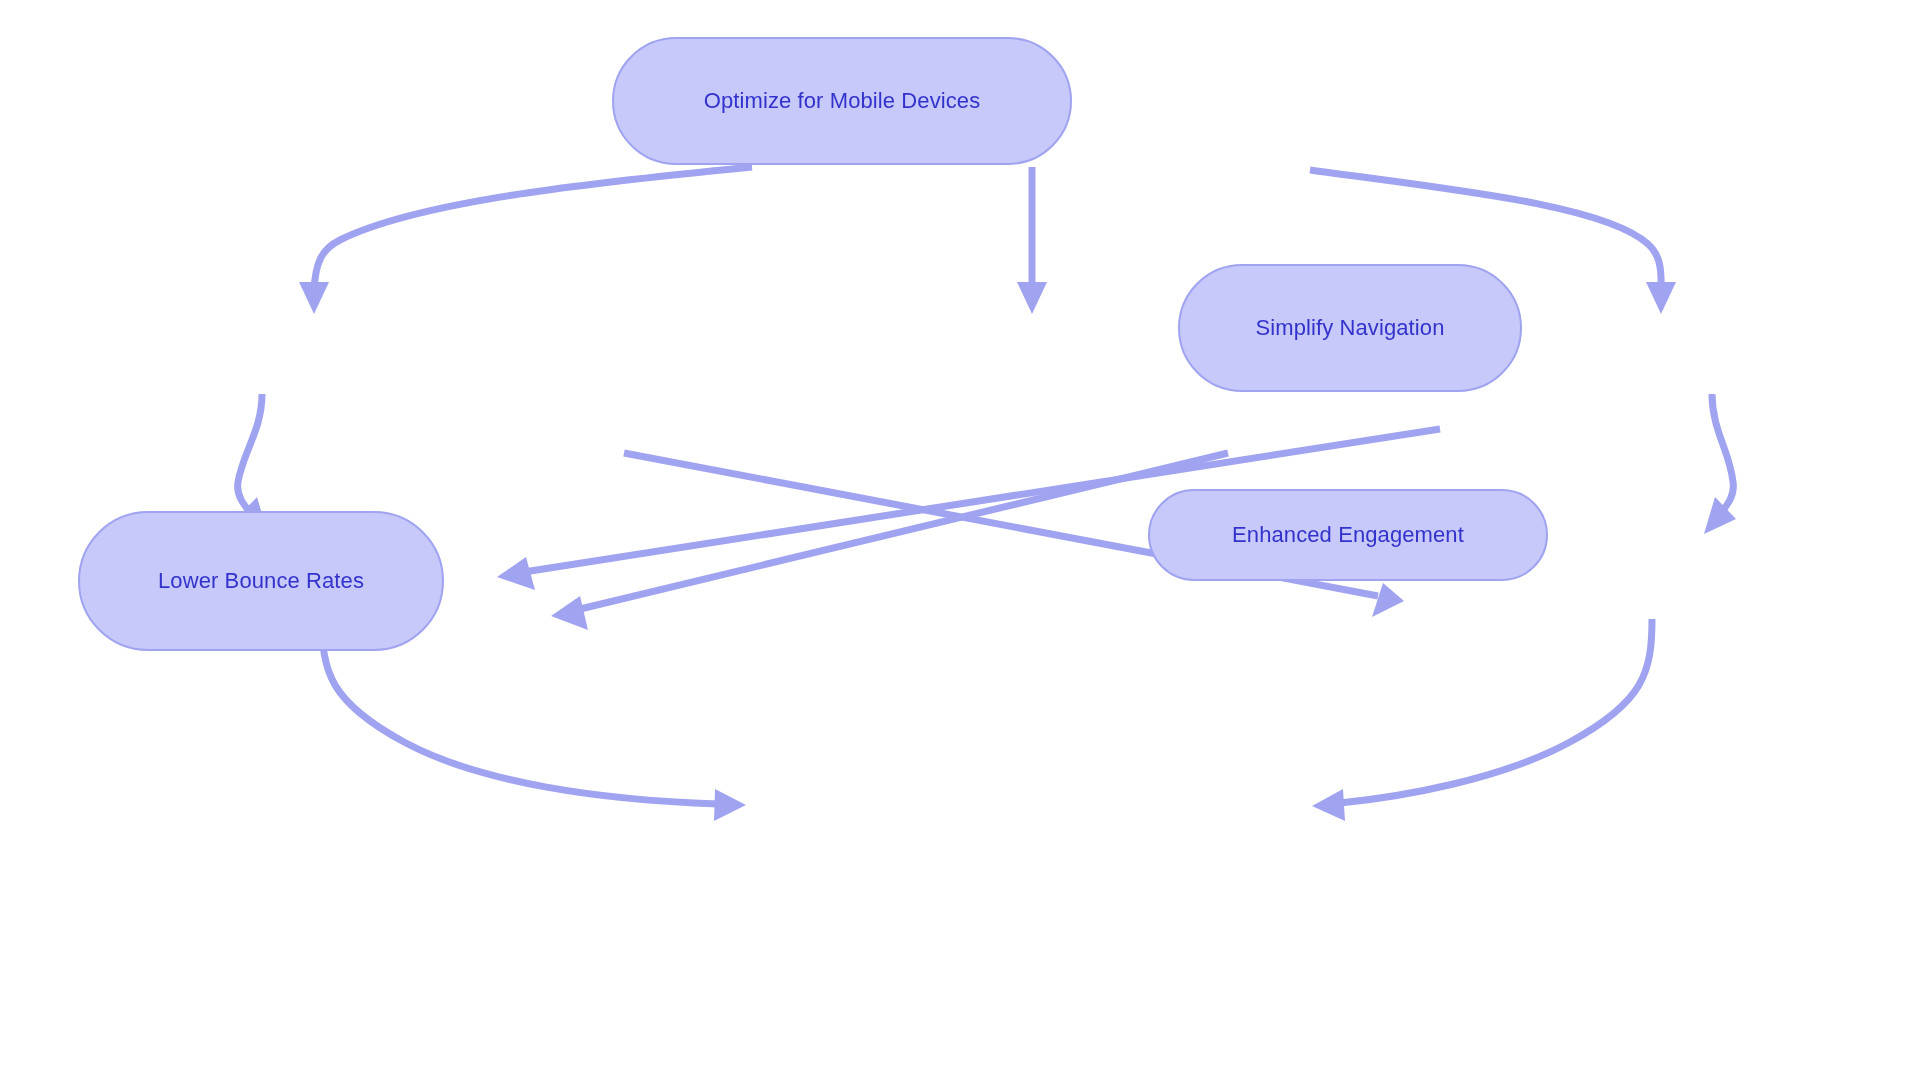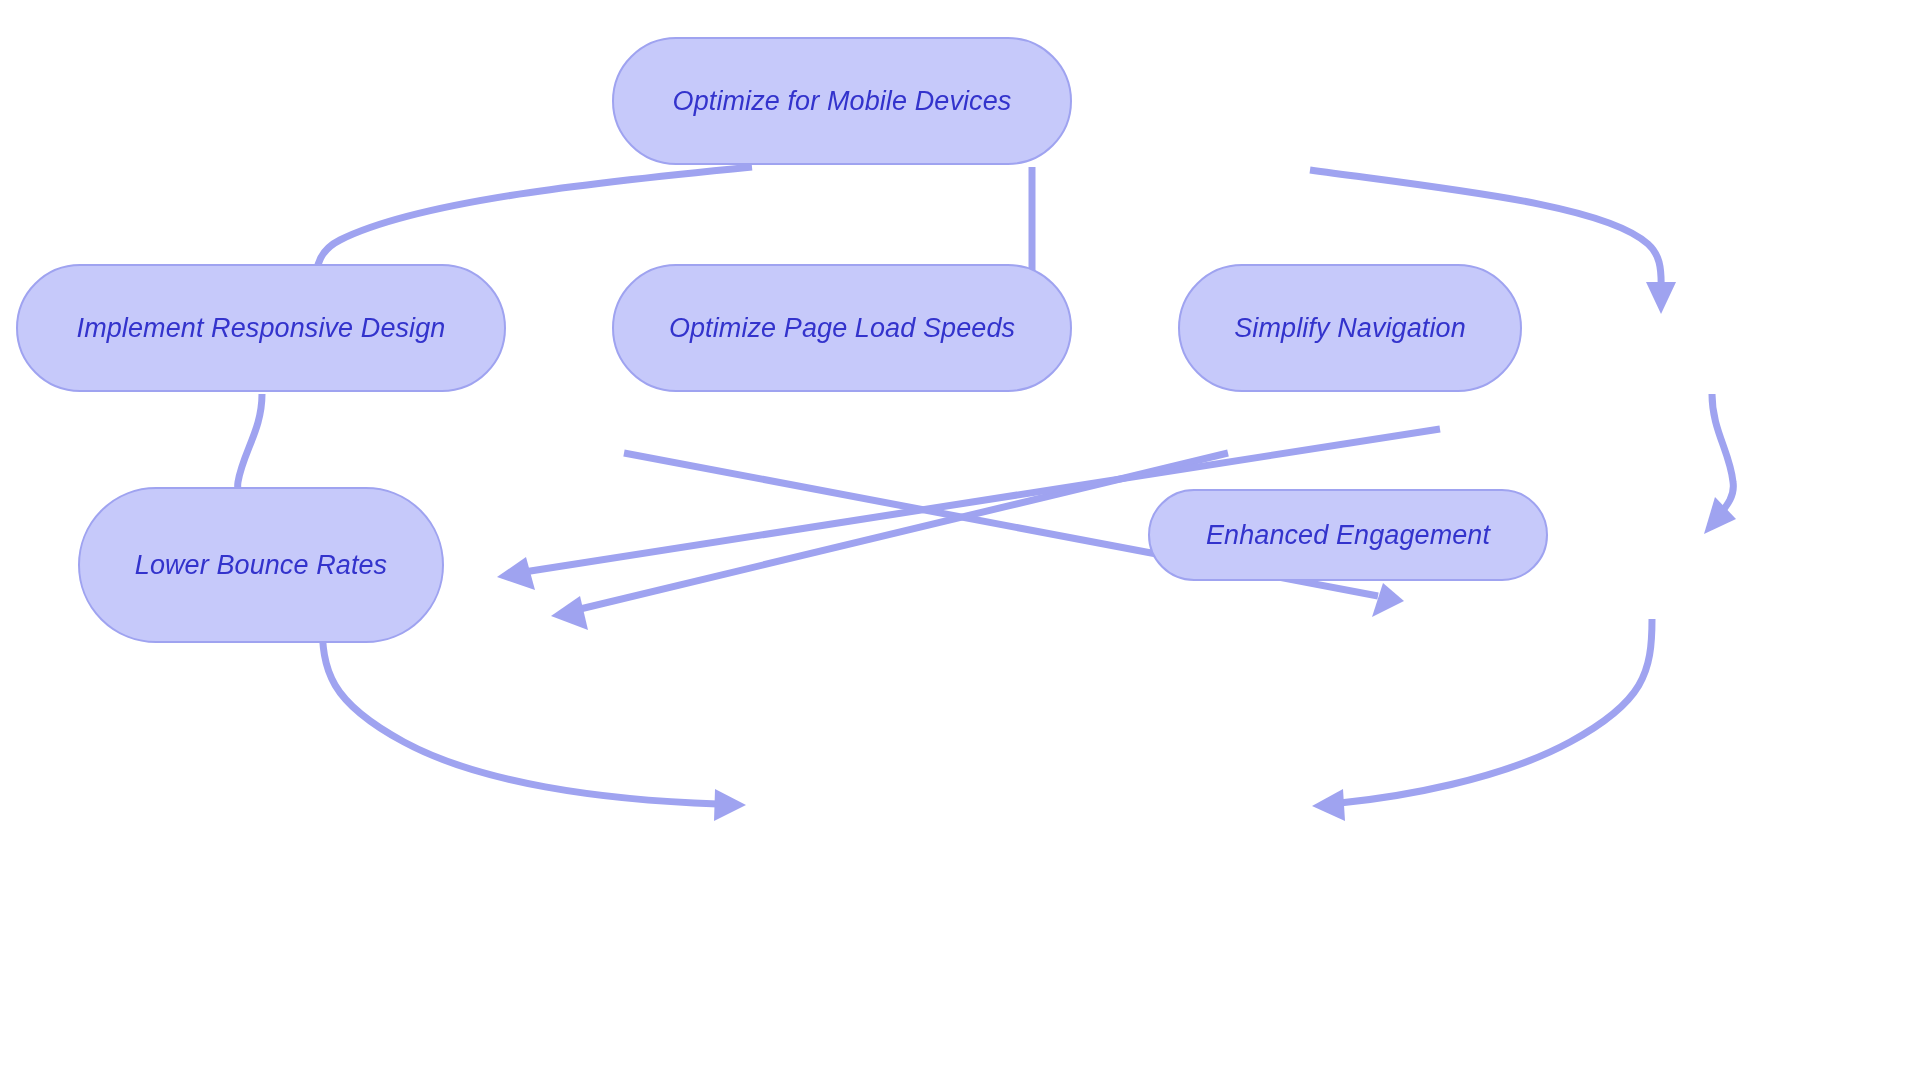"Optimize for Mobile Devices" .node-label { font-size: 27px -> 22px; font-style: italic -> none }
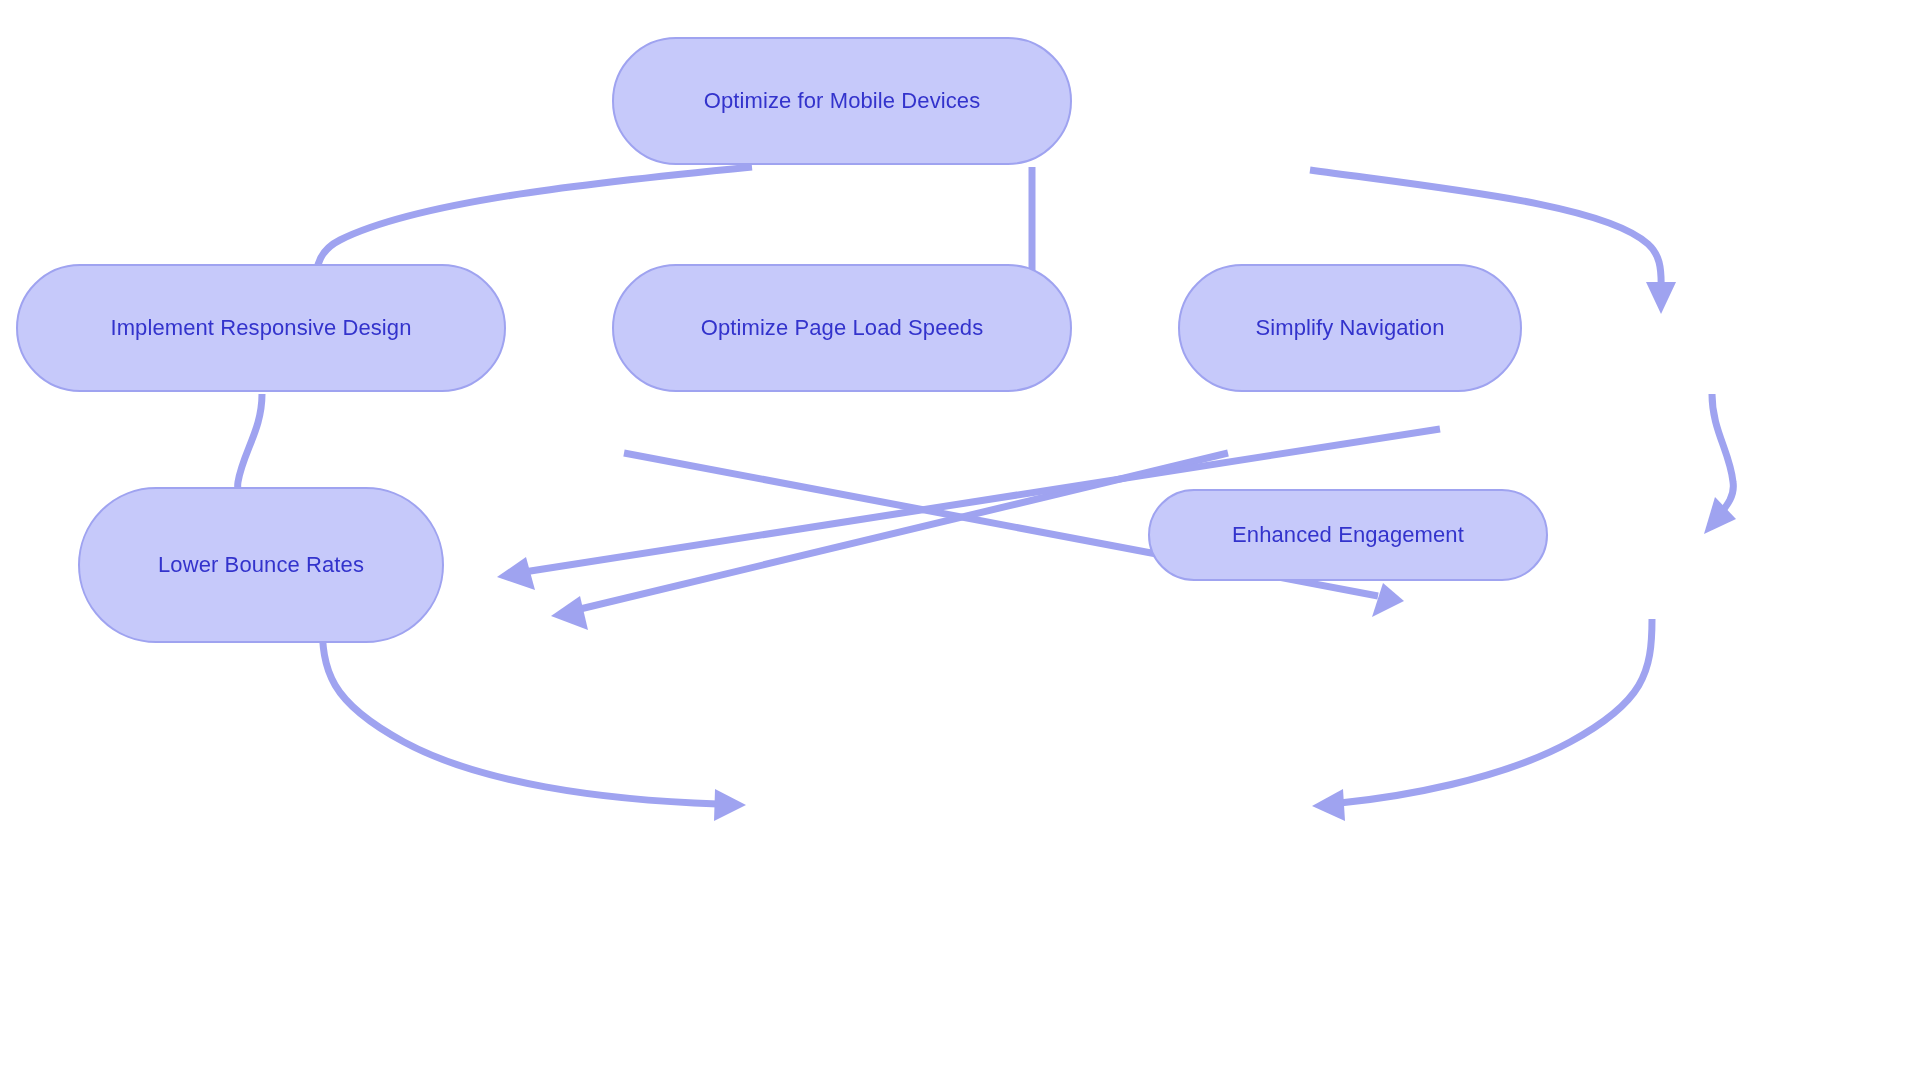"Implement Responsive Design" div.node { html: <div> <span>Implement Responsive Design</span> </div> -> none }
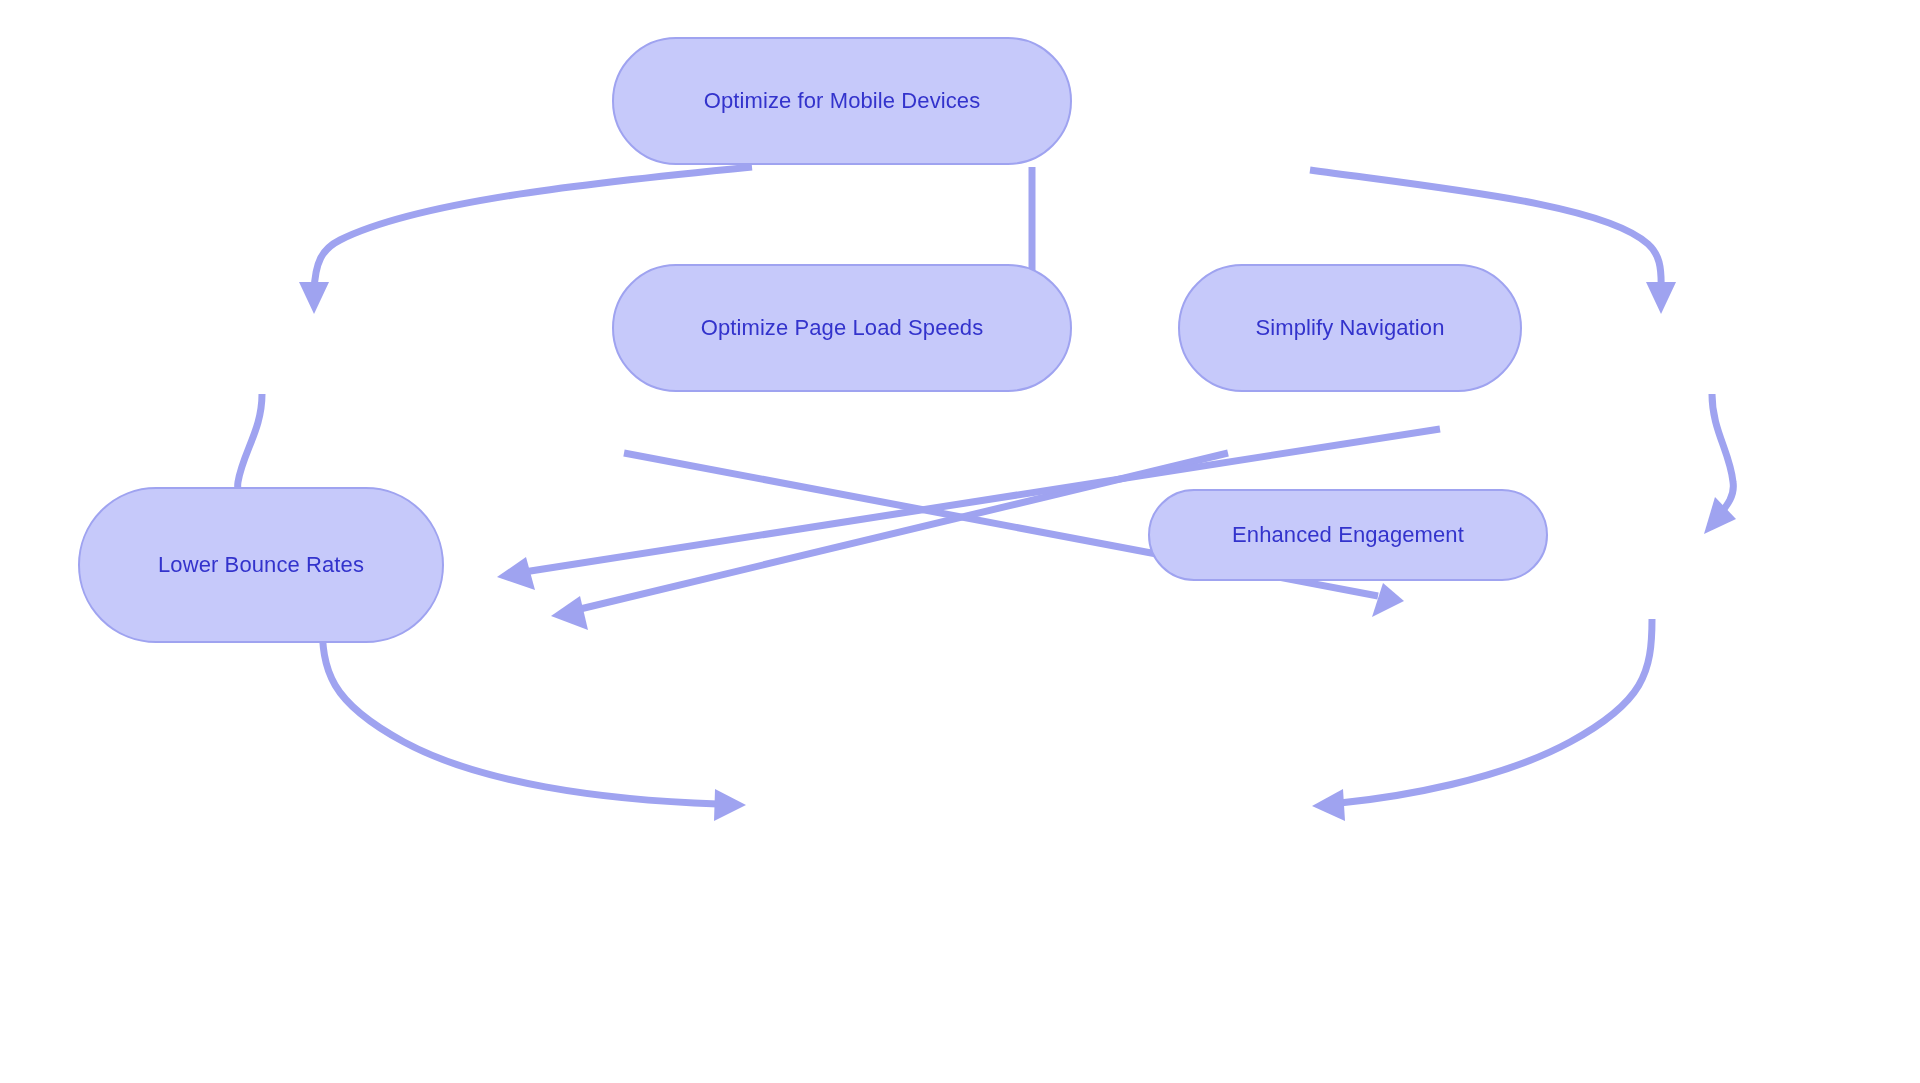"Optimize Page Load Speeds" div.node { html: <div> <span>Optimize Page Load Speeds</span> </div> -> none }
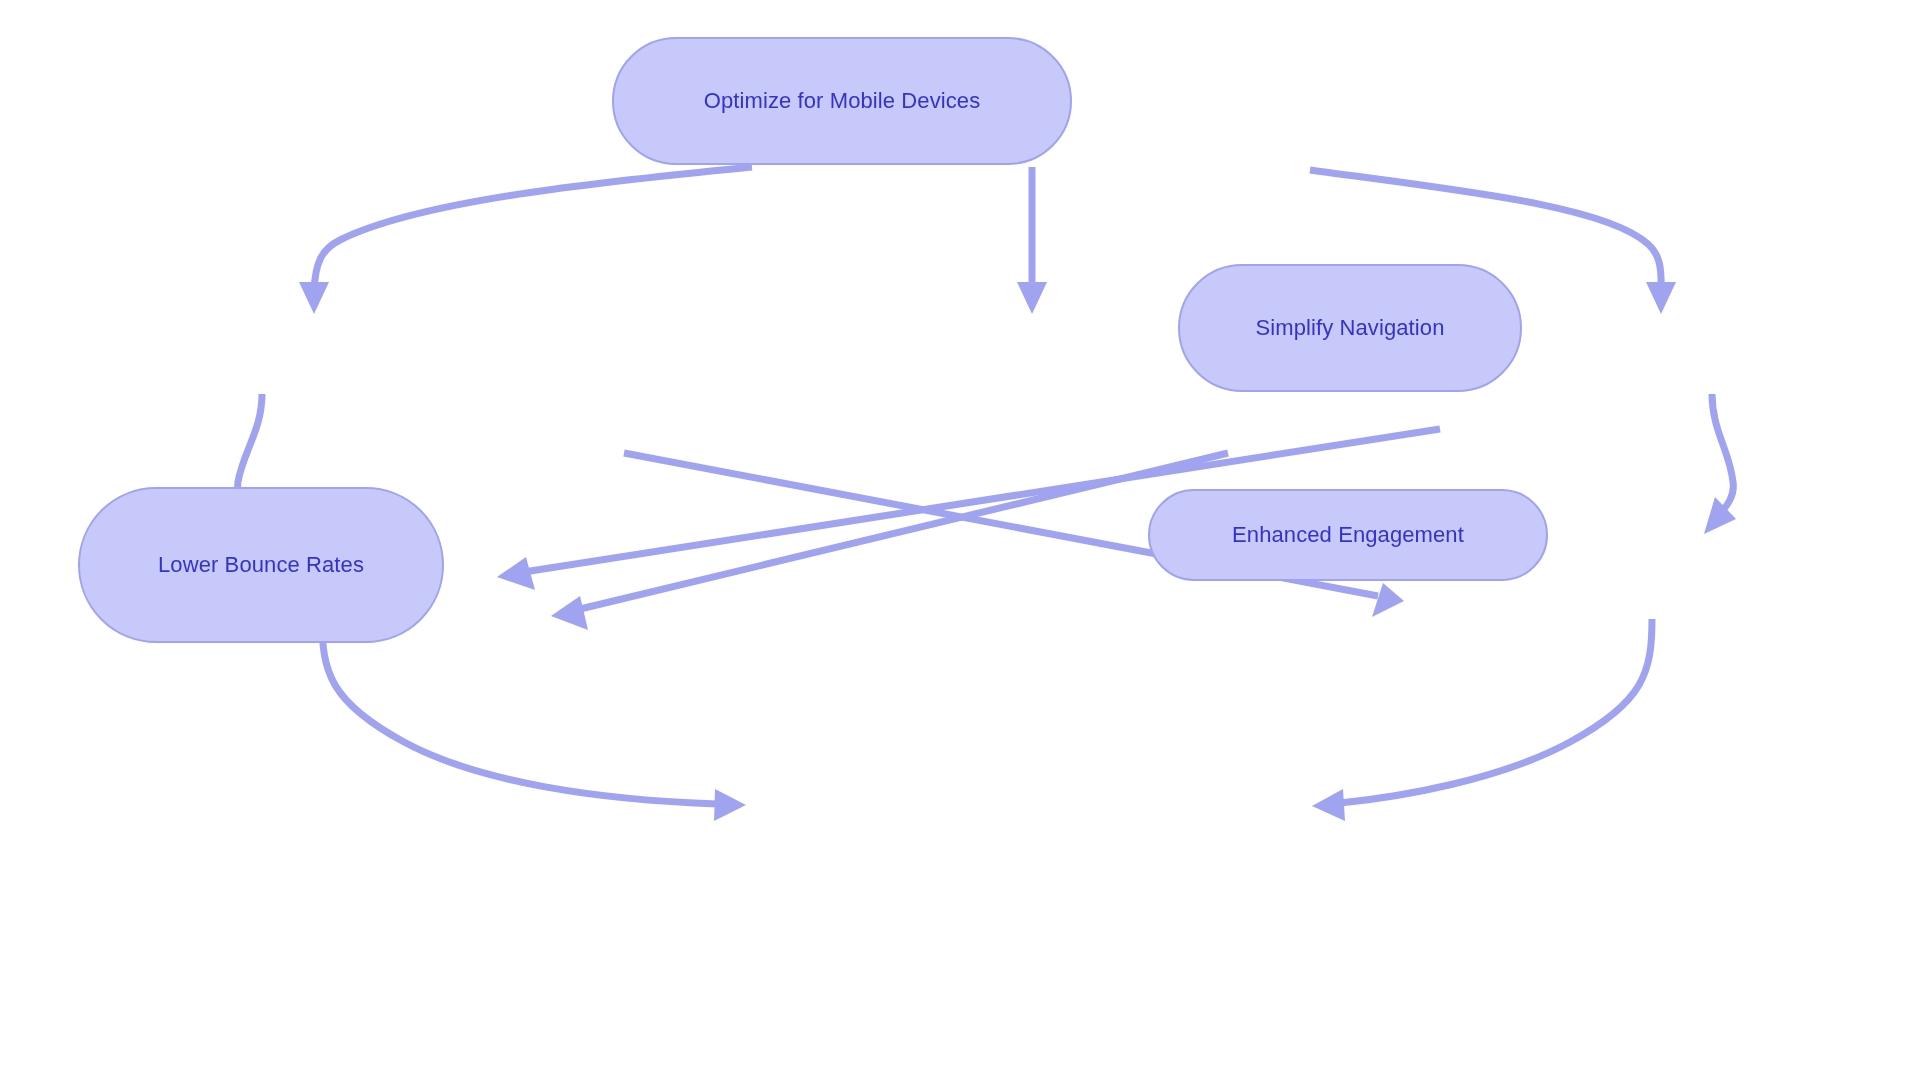"Lower Bounce Rates" div.node { height: 156px -> 140px; top: 487px -> 511px }
